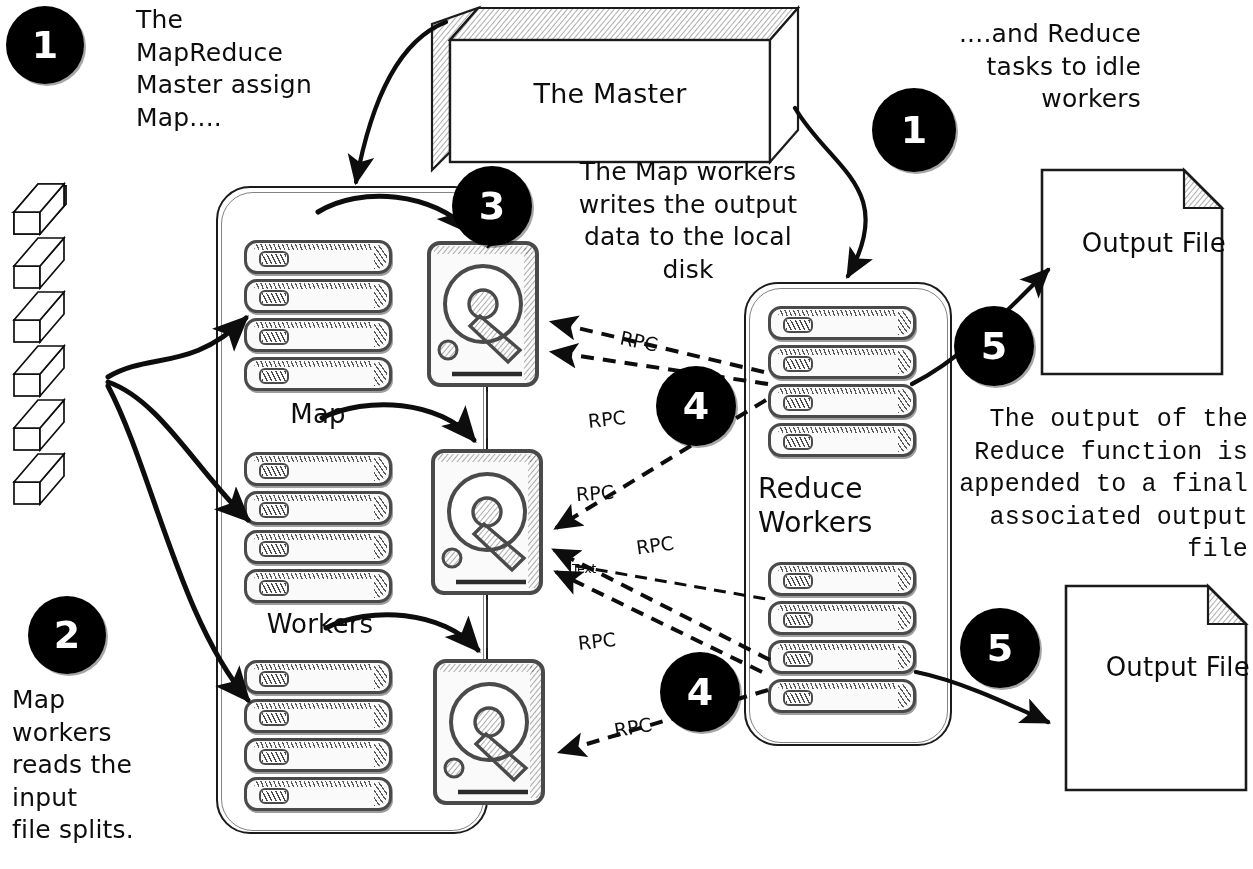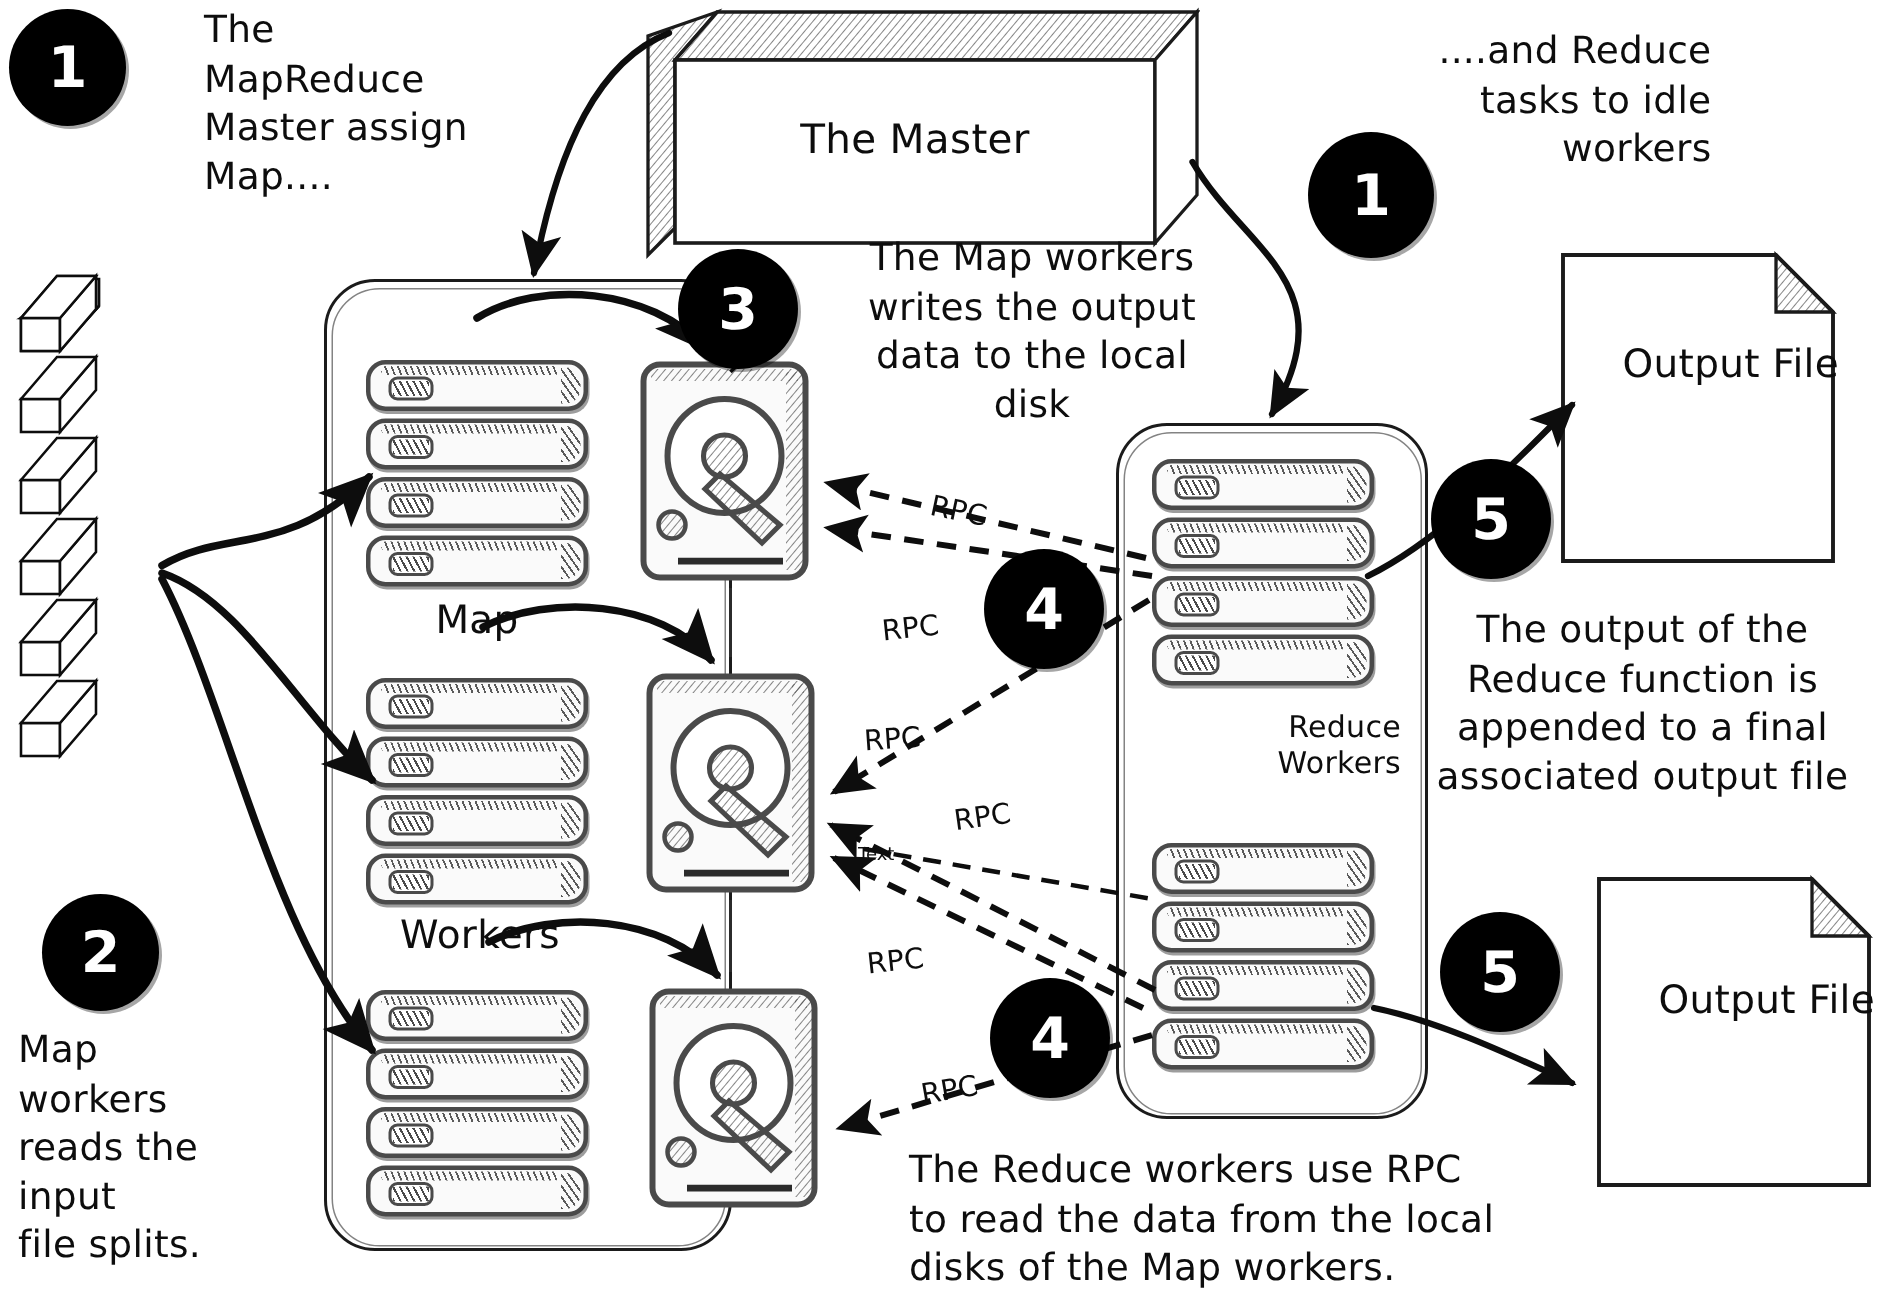"The output of the" div.txt { font-family: none -> Liberation Mono, monospace; text-align: center -> right }
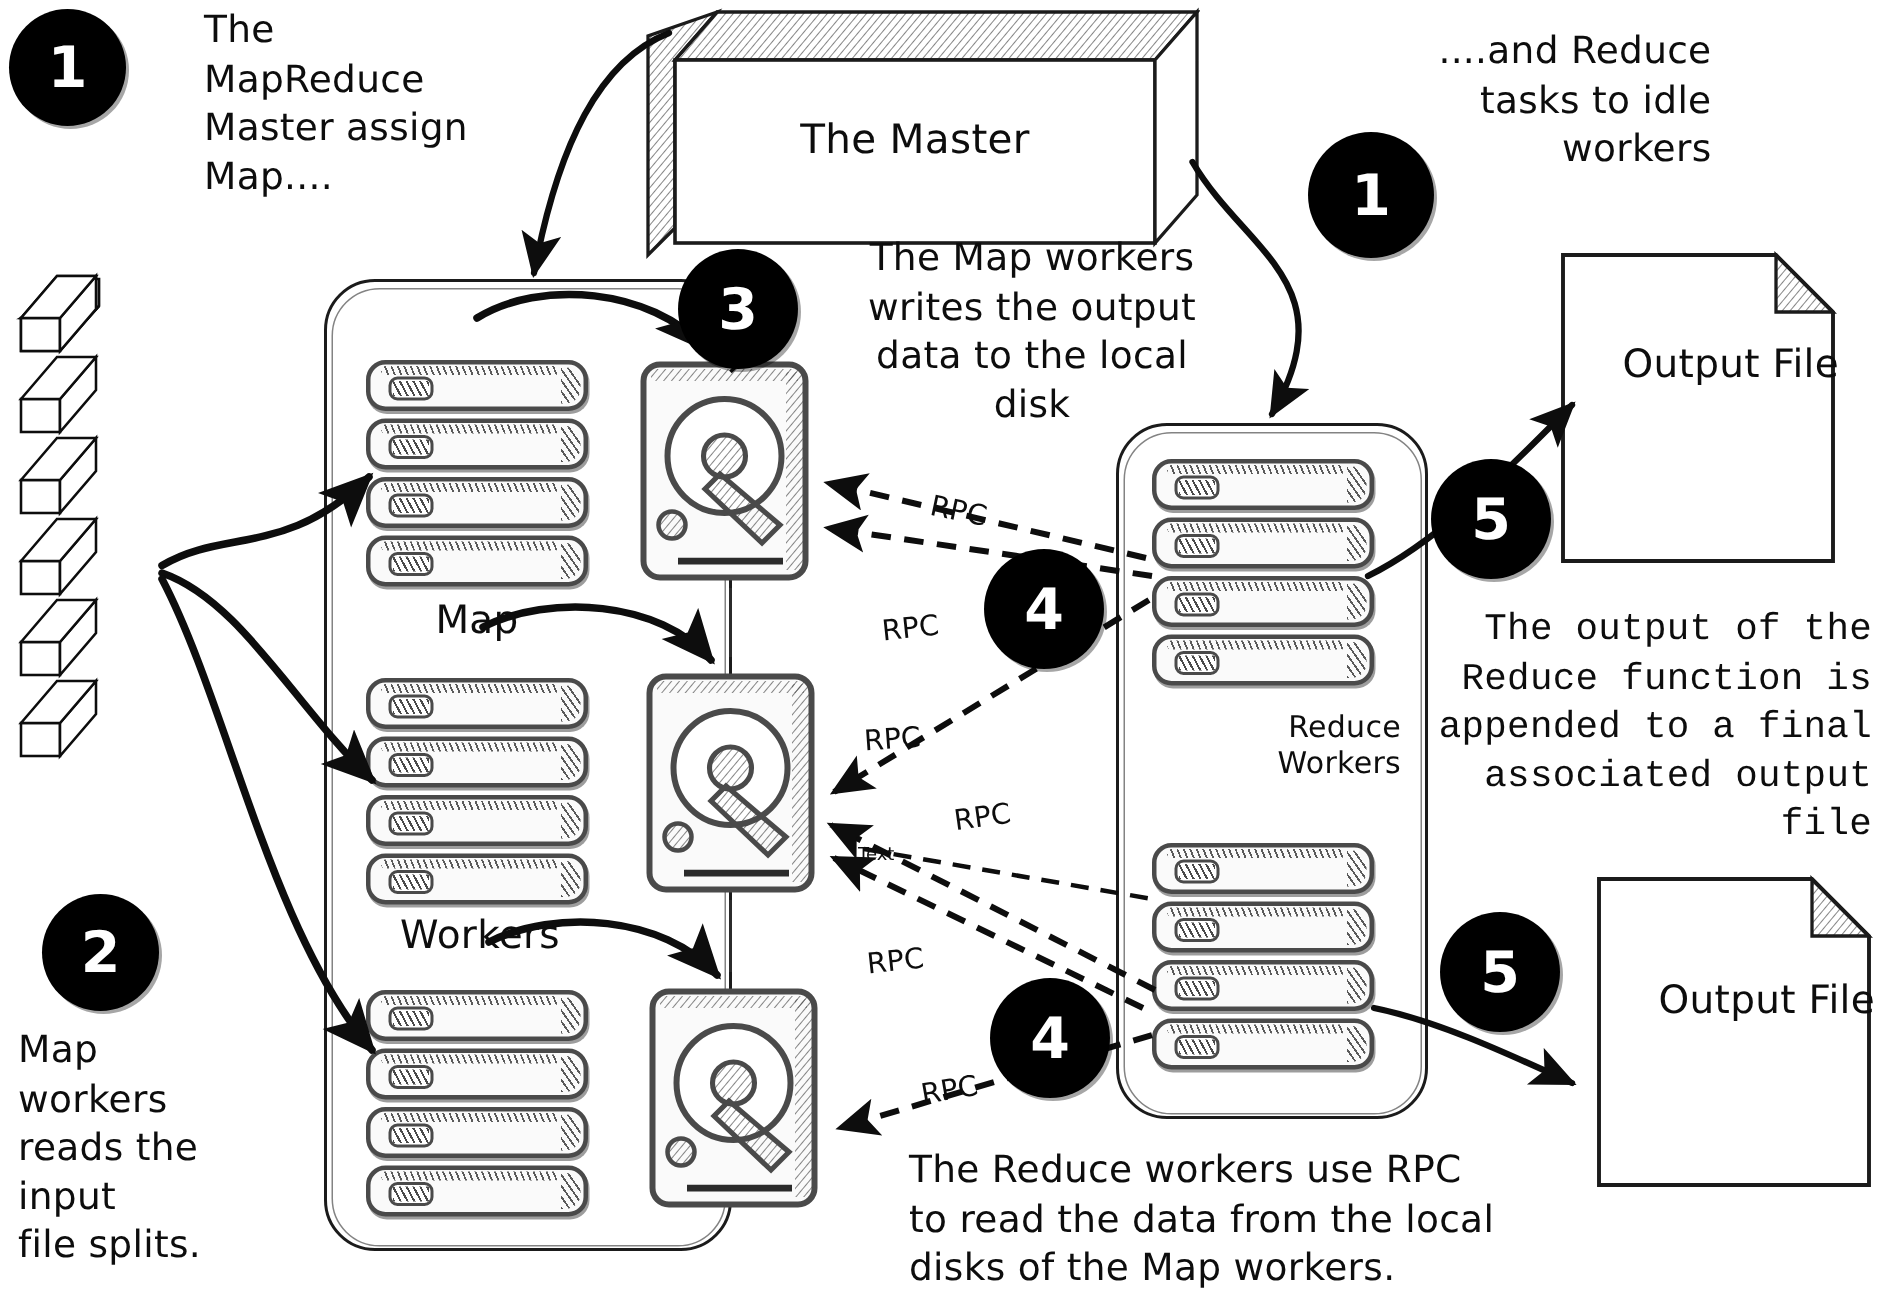"Reduce" div.txt { font-size: 20px -> 28px; text-align: right -> left }
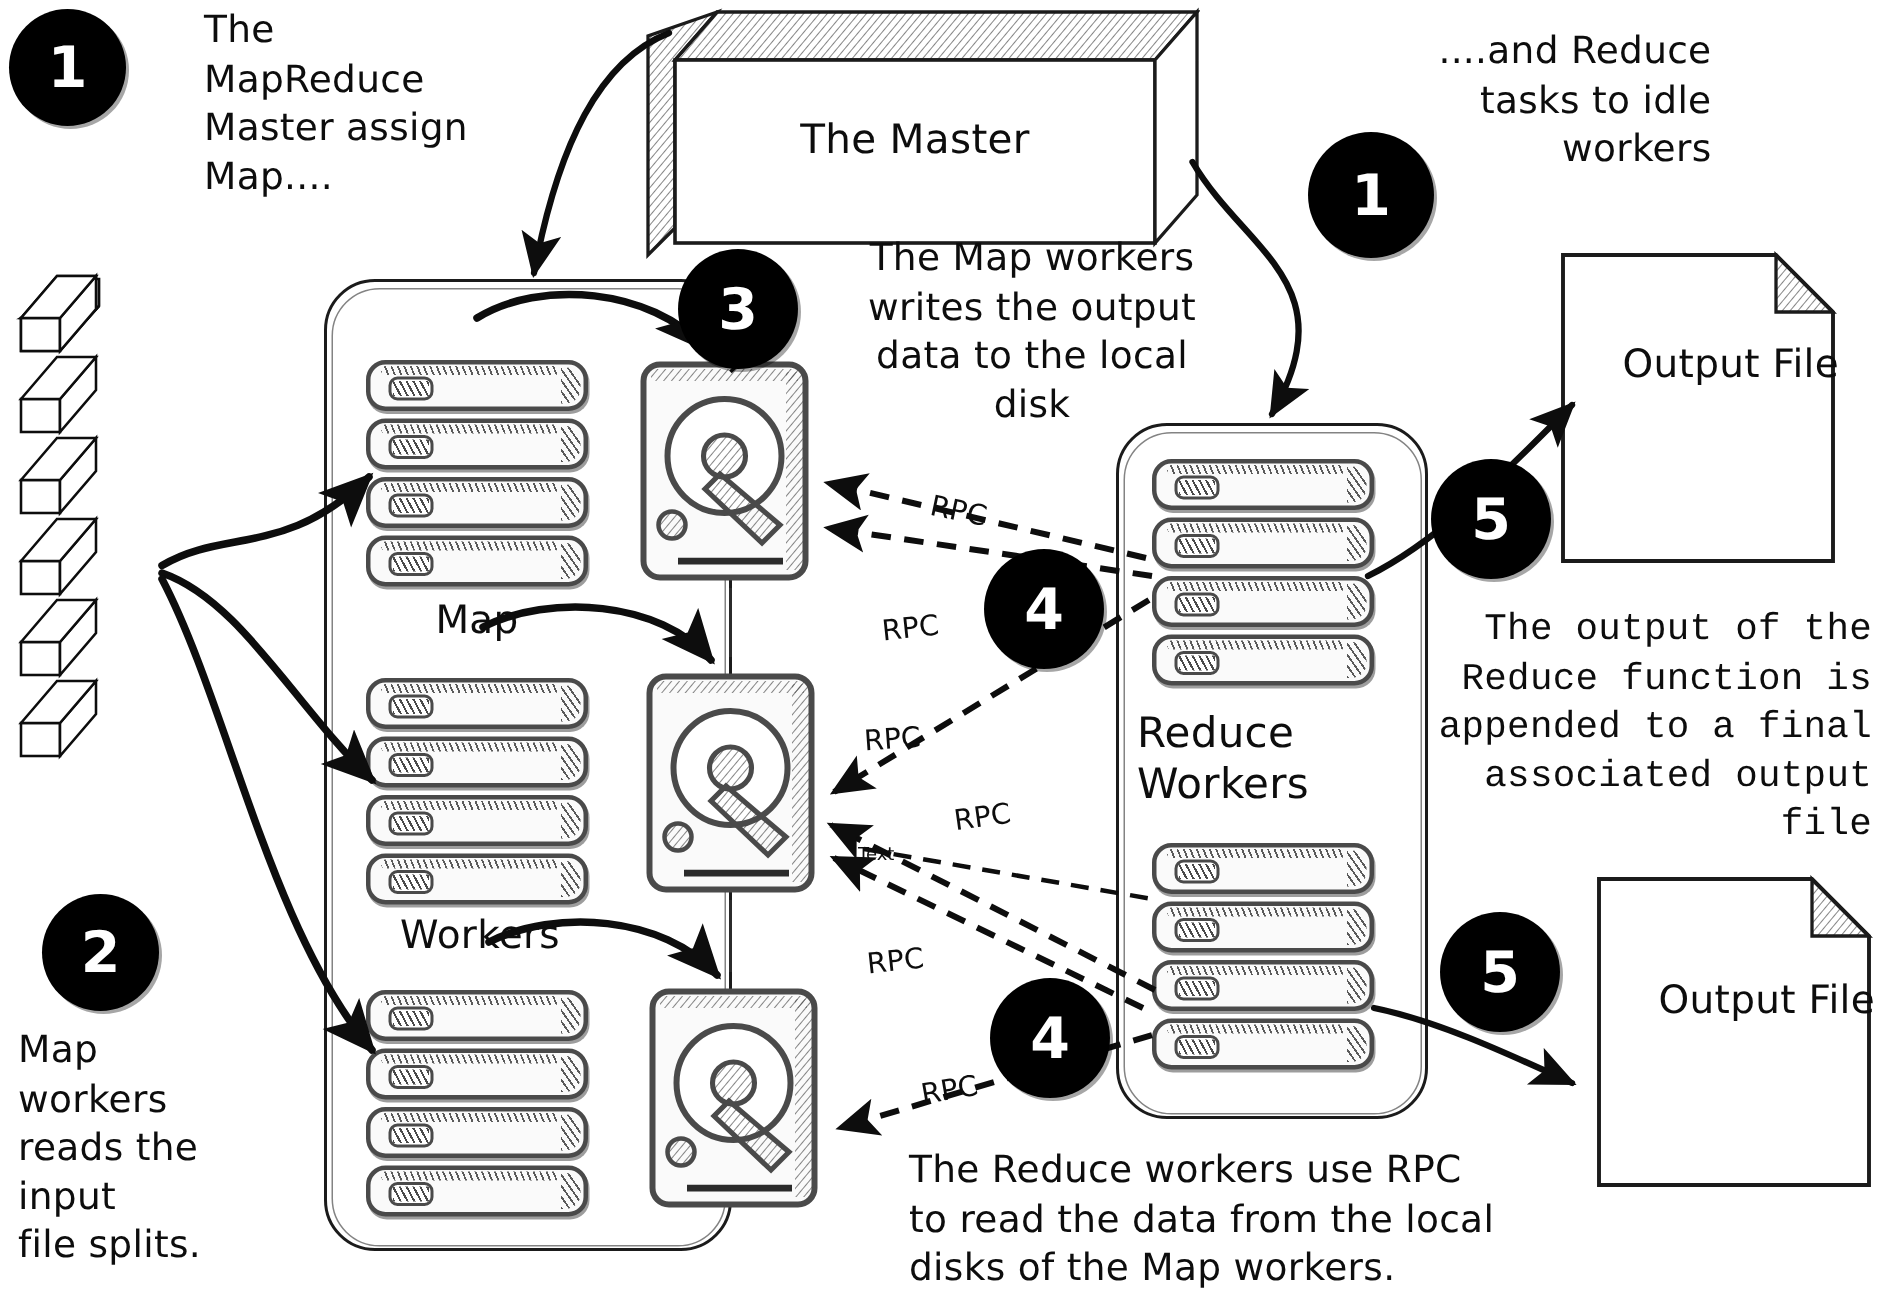"The Reduce workers use RPC" div.txt { html: <div>The Reduce workers use RPC to read the data from the local disks of the Map workers.</div> -> none }
